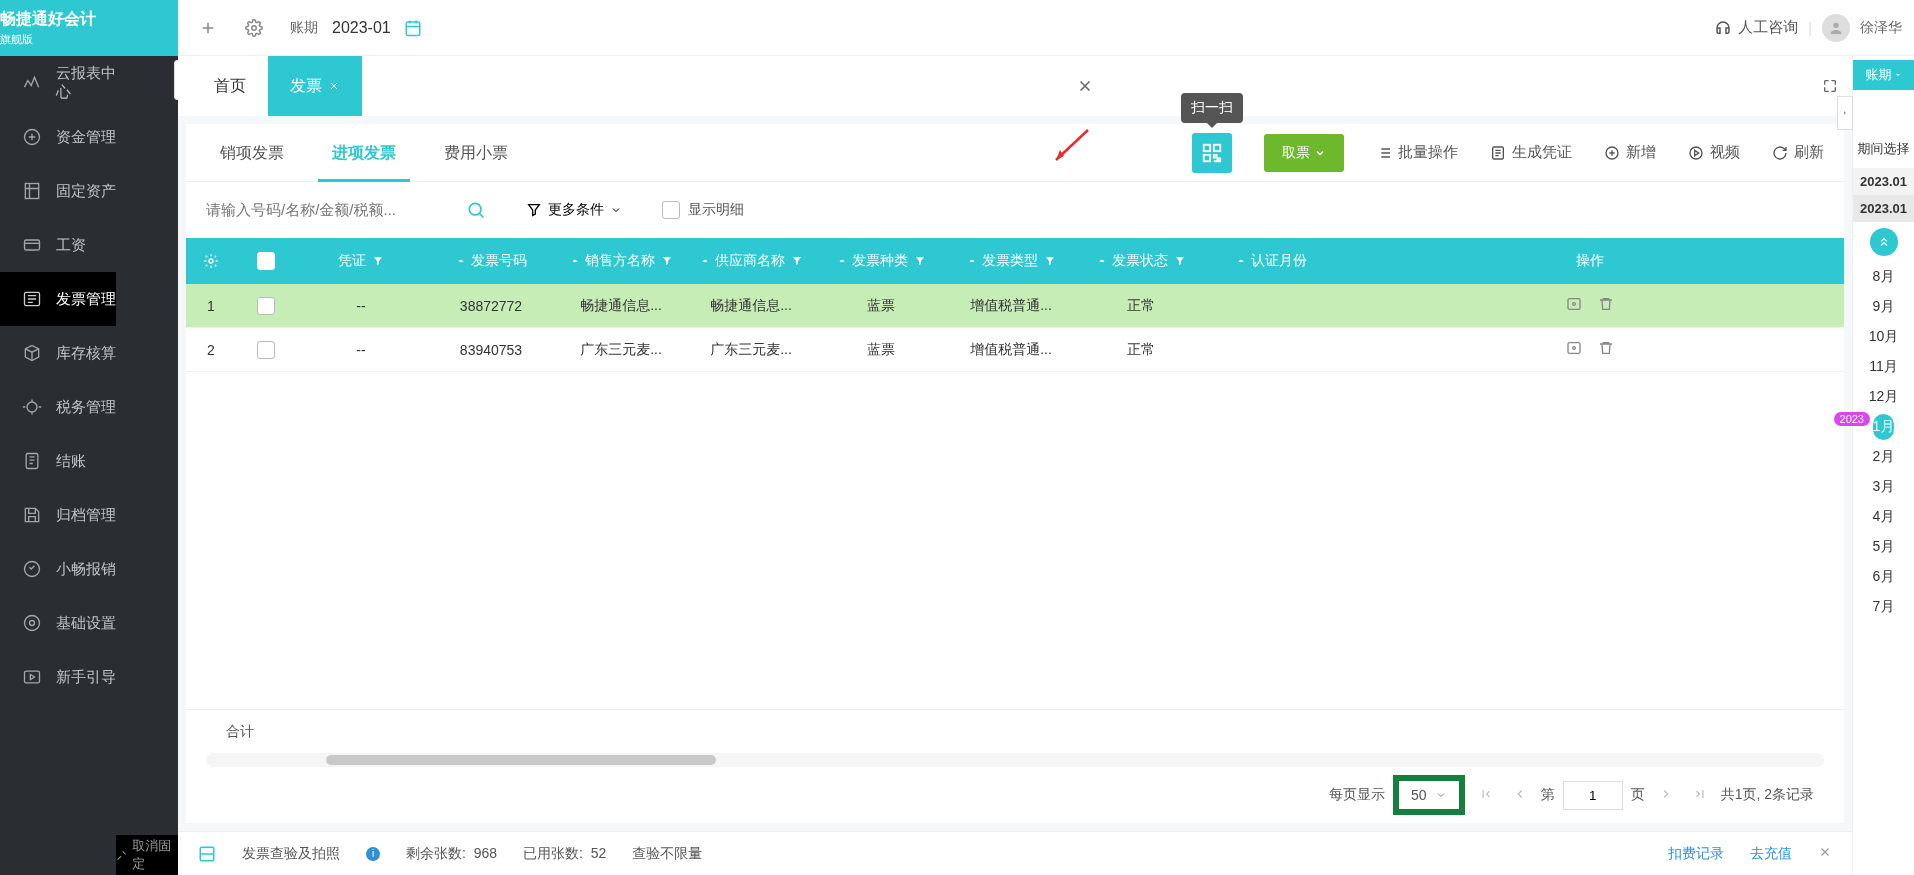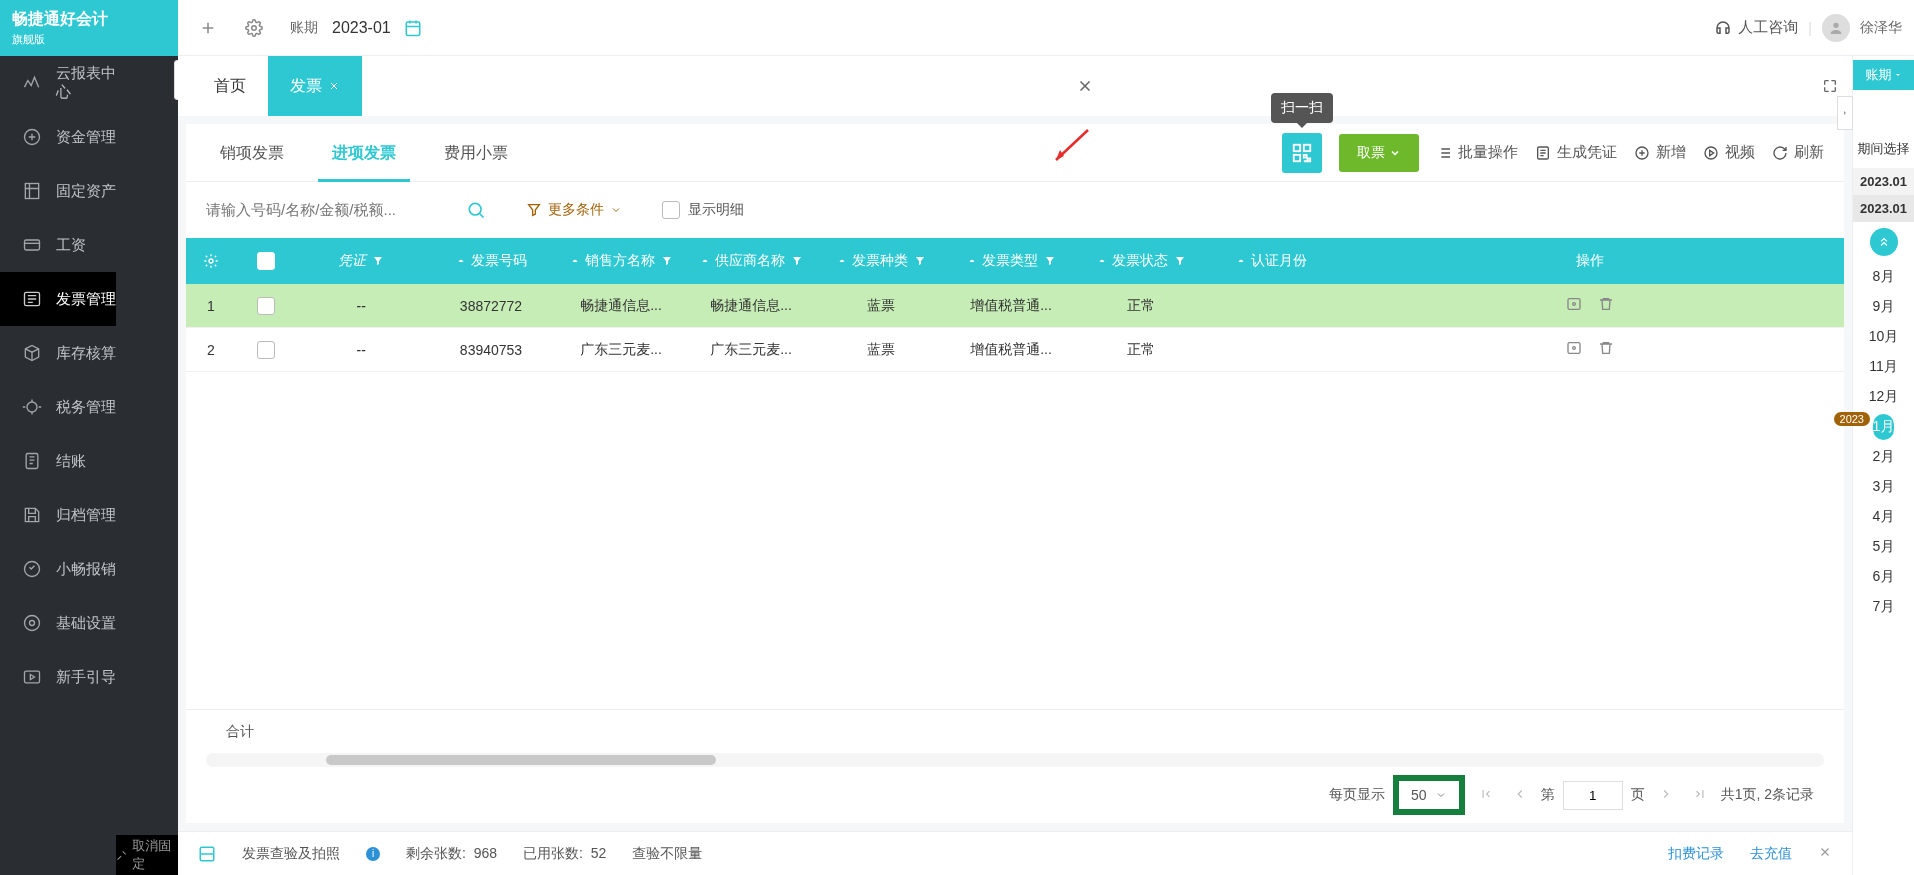"畅捷通好会计" .logo-area { padding-left: 12px -> 0 }
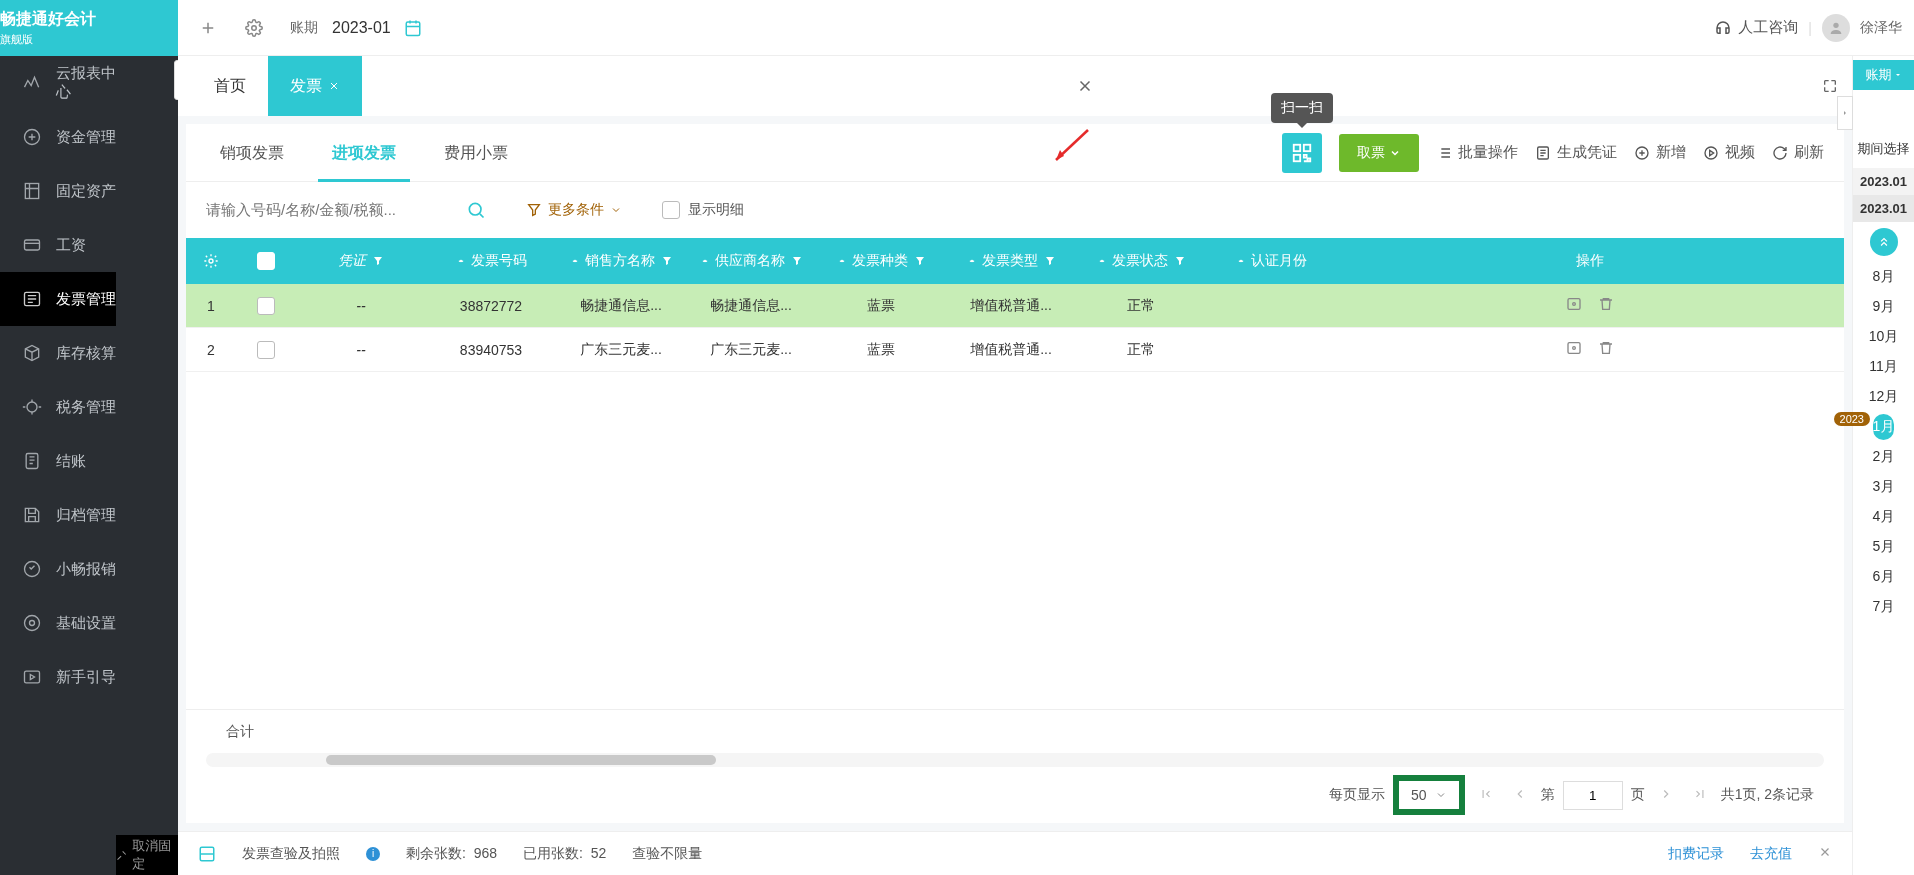"扫一扫" .toolbar-right { gap: 17px -> 32px }
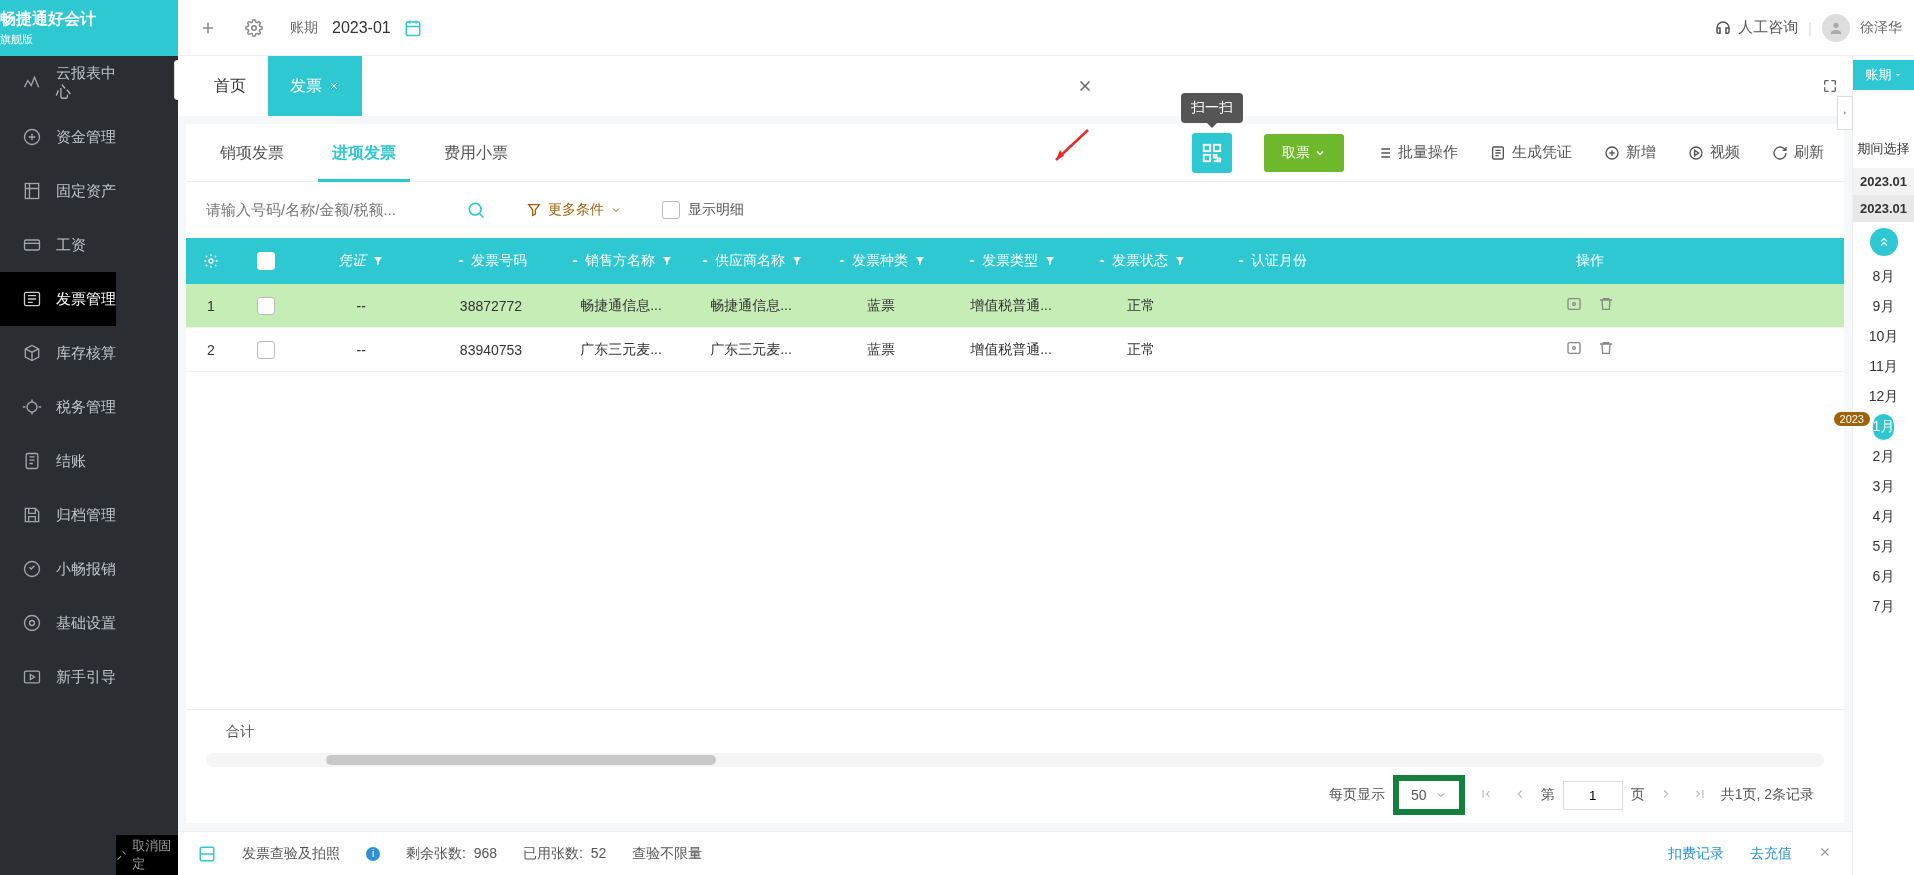"更多条件" .more-cond { color: #a16207 -> #000000 }
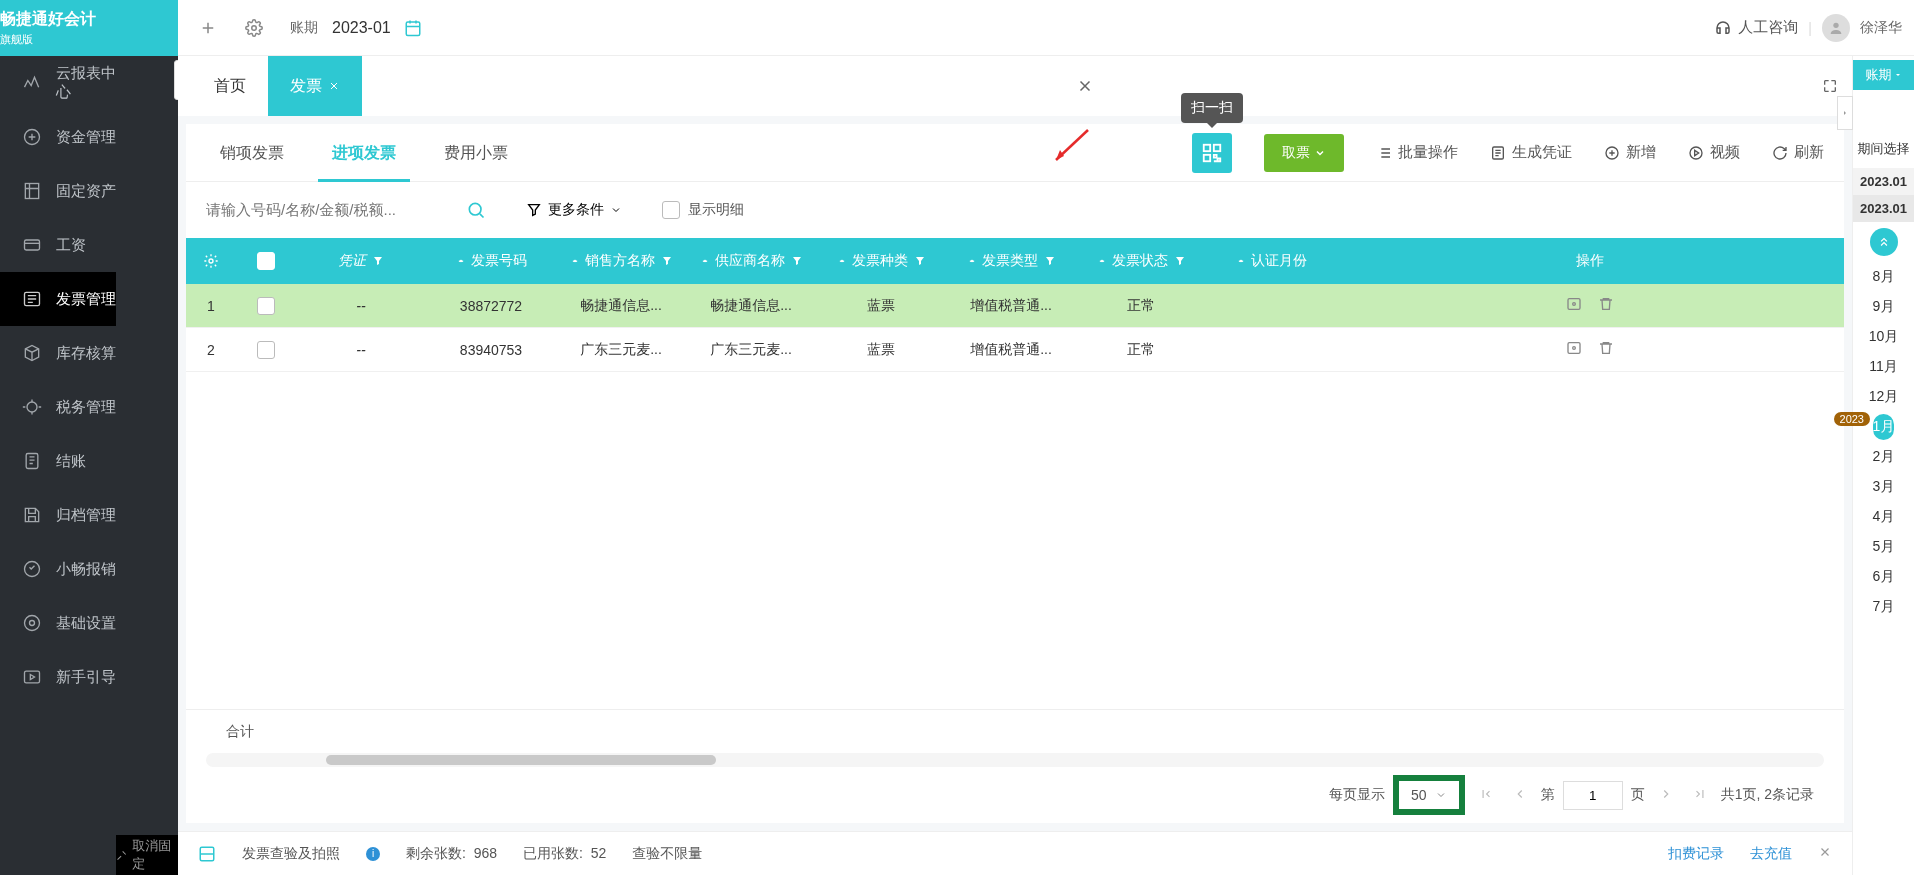"凭证" .c-vcert { font-style: italic -> none }
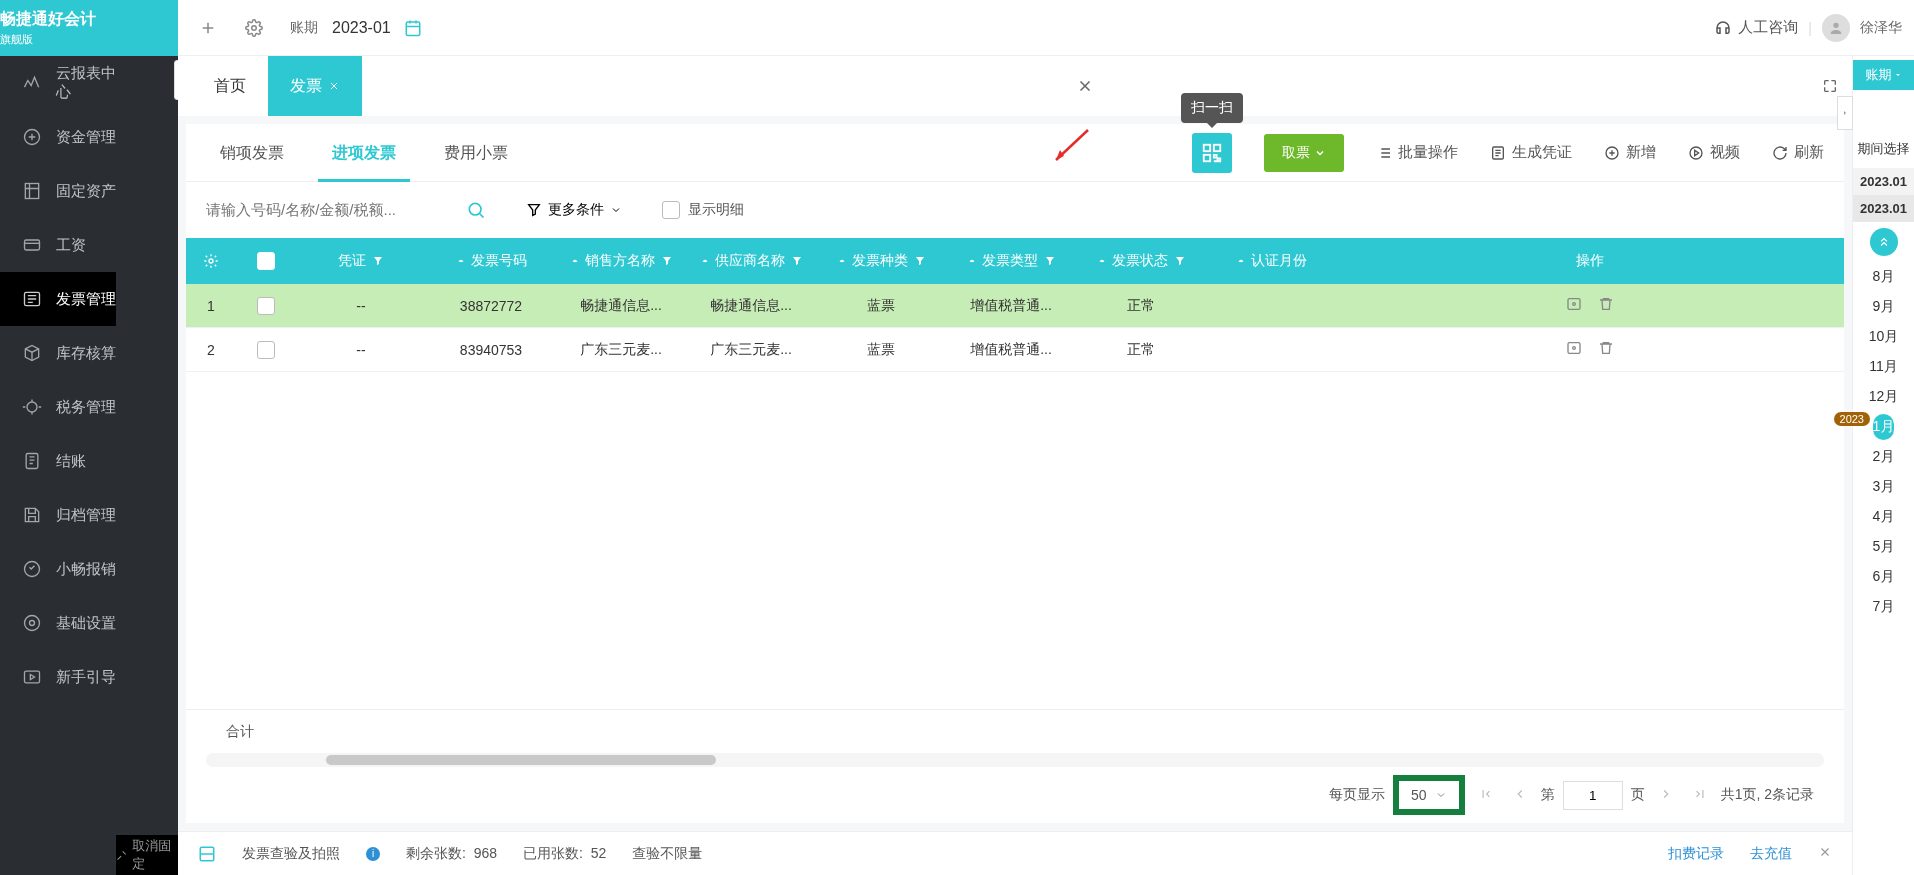"2023" .rp-year-badge { background: #a16207 -> #d946ef }
